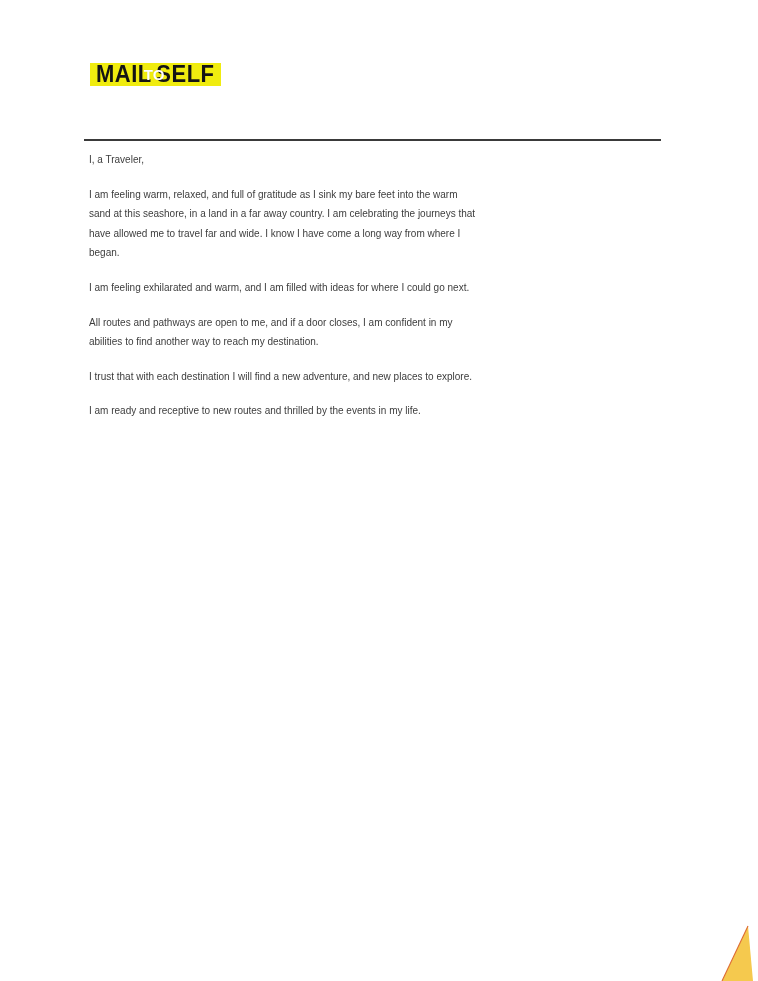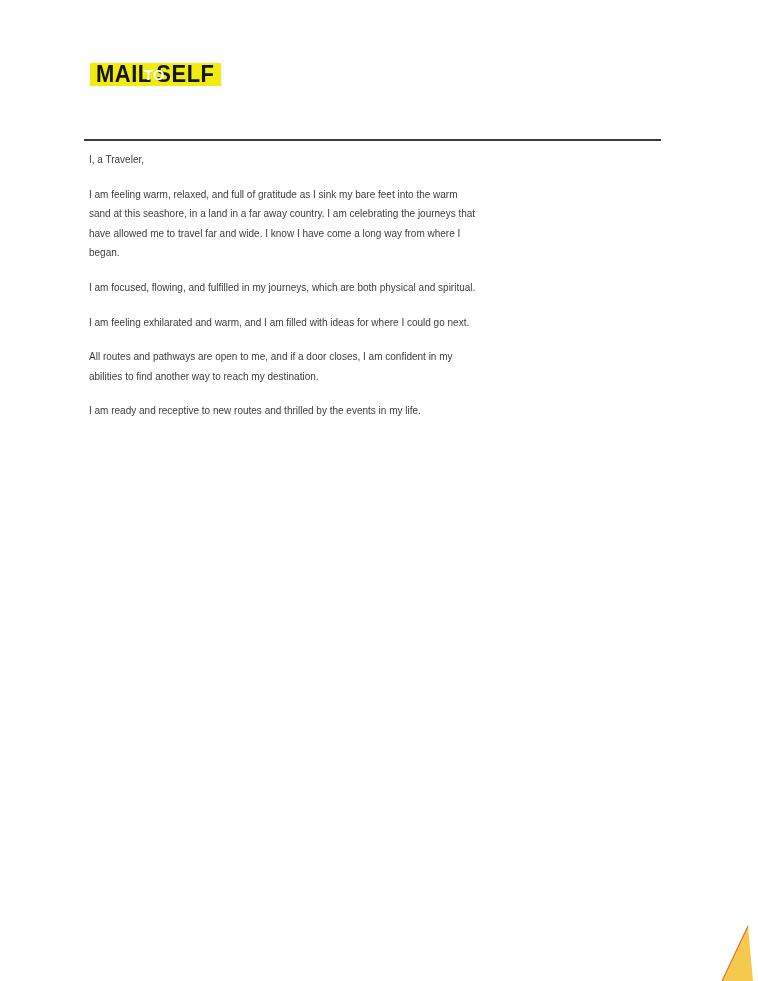"I am focused, flowing, and" p { html: <p>I am focused, flowing, and fulfilled in my journeys, which are both physical and spiritual.</p> -> none }
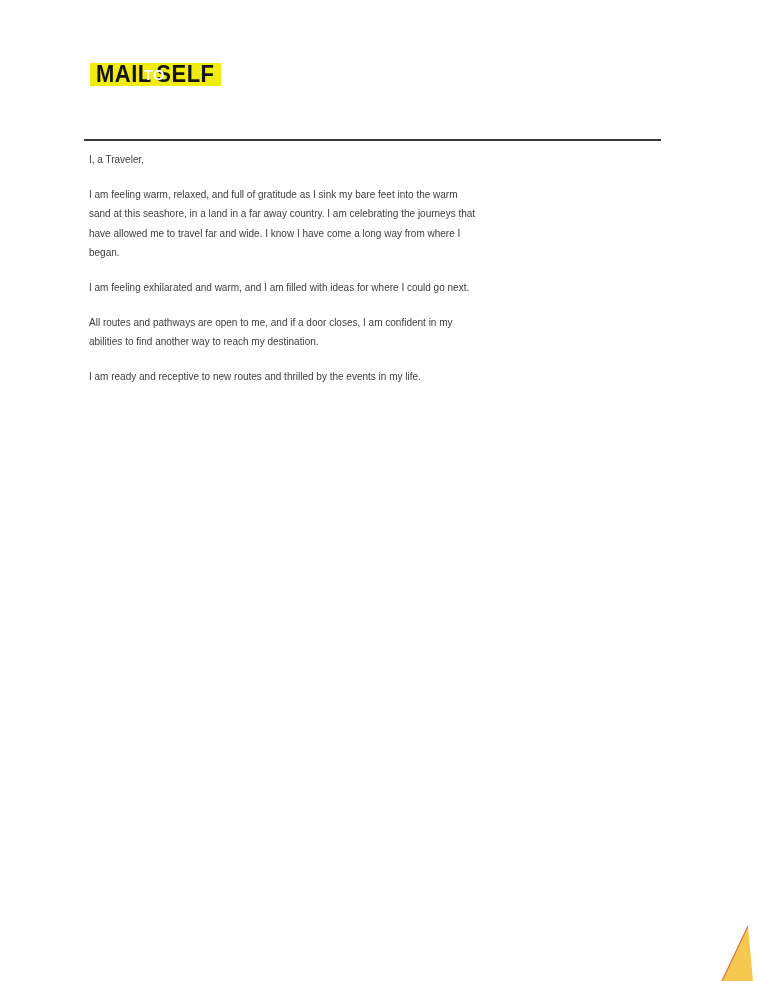"I trust that with each" p { html: none -> <p>I trust that with each destination I will find a new adventure, and new places to explore.</p> }
